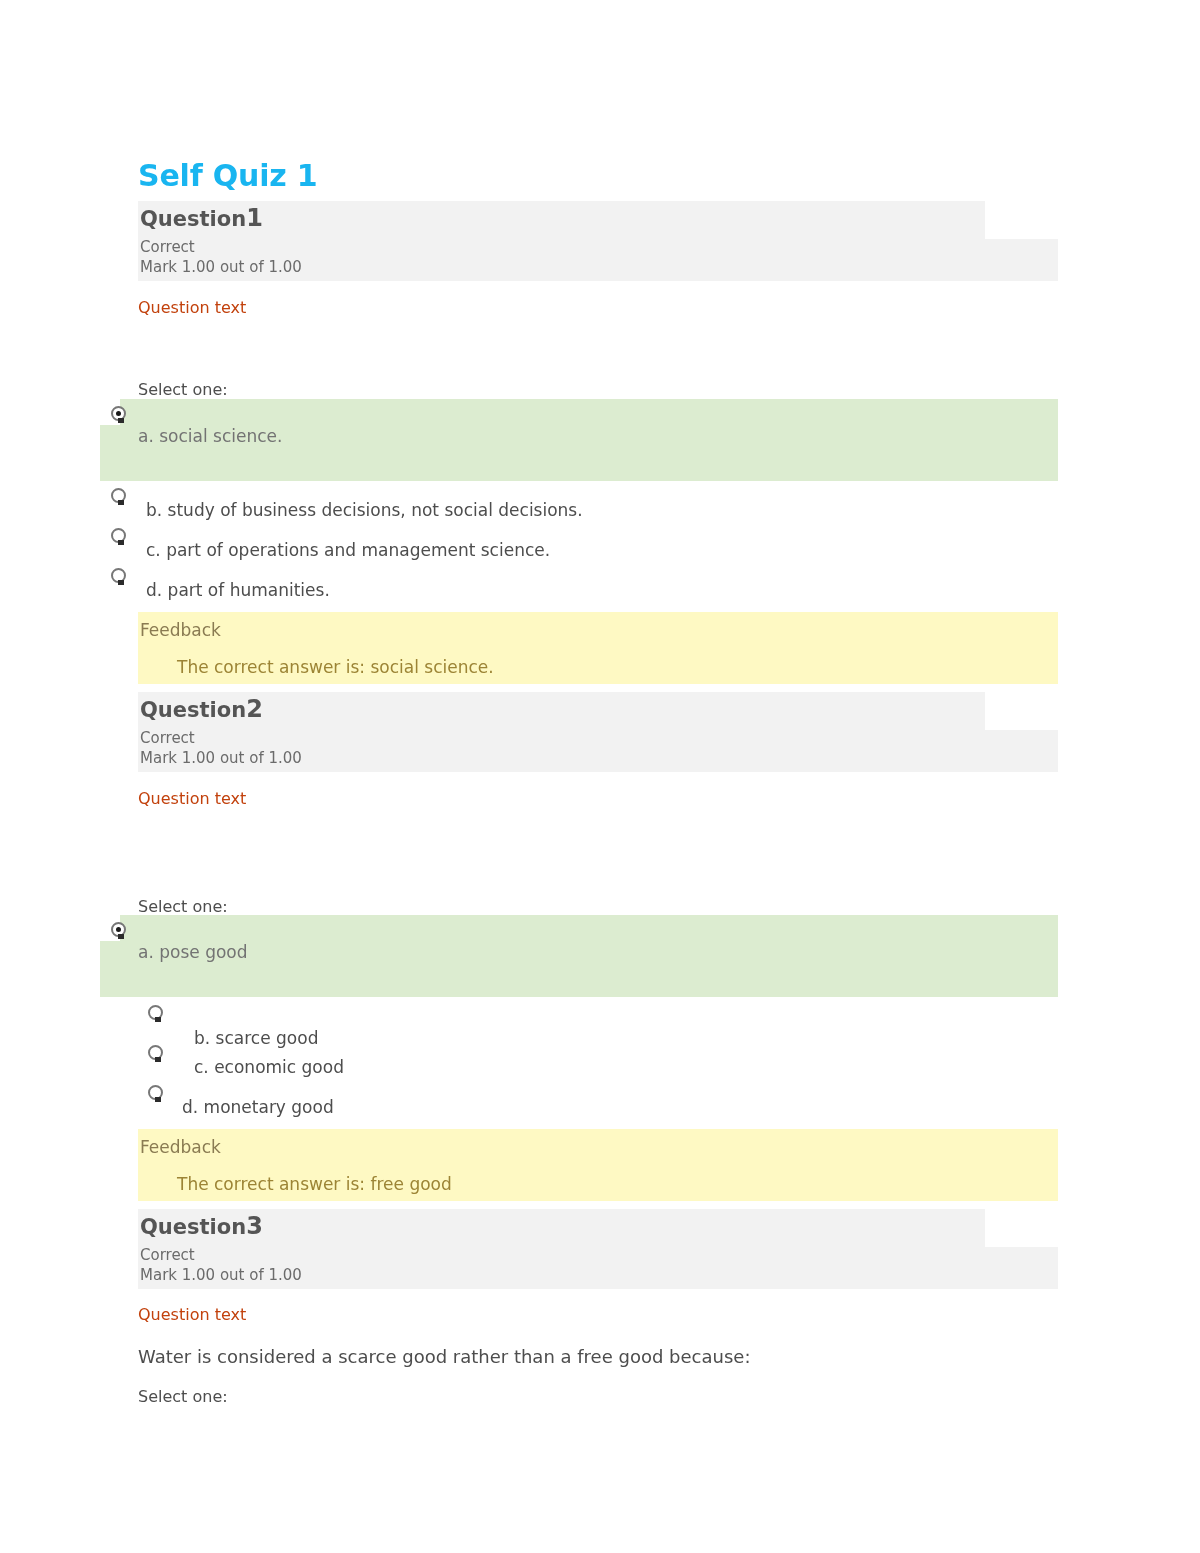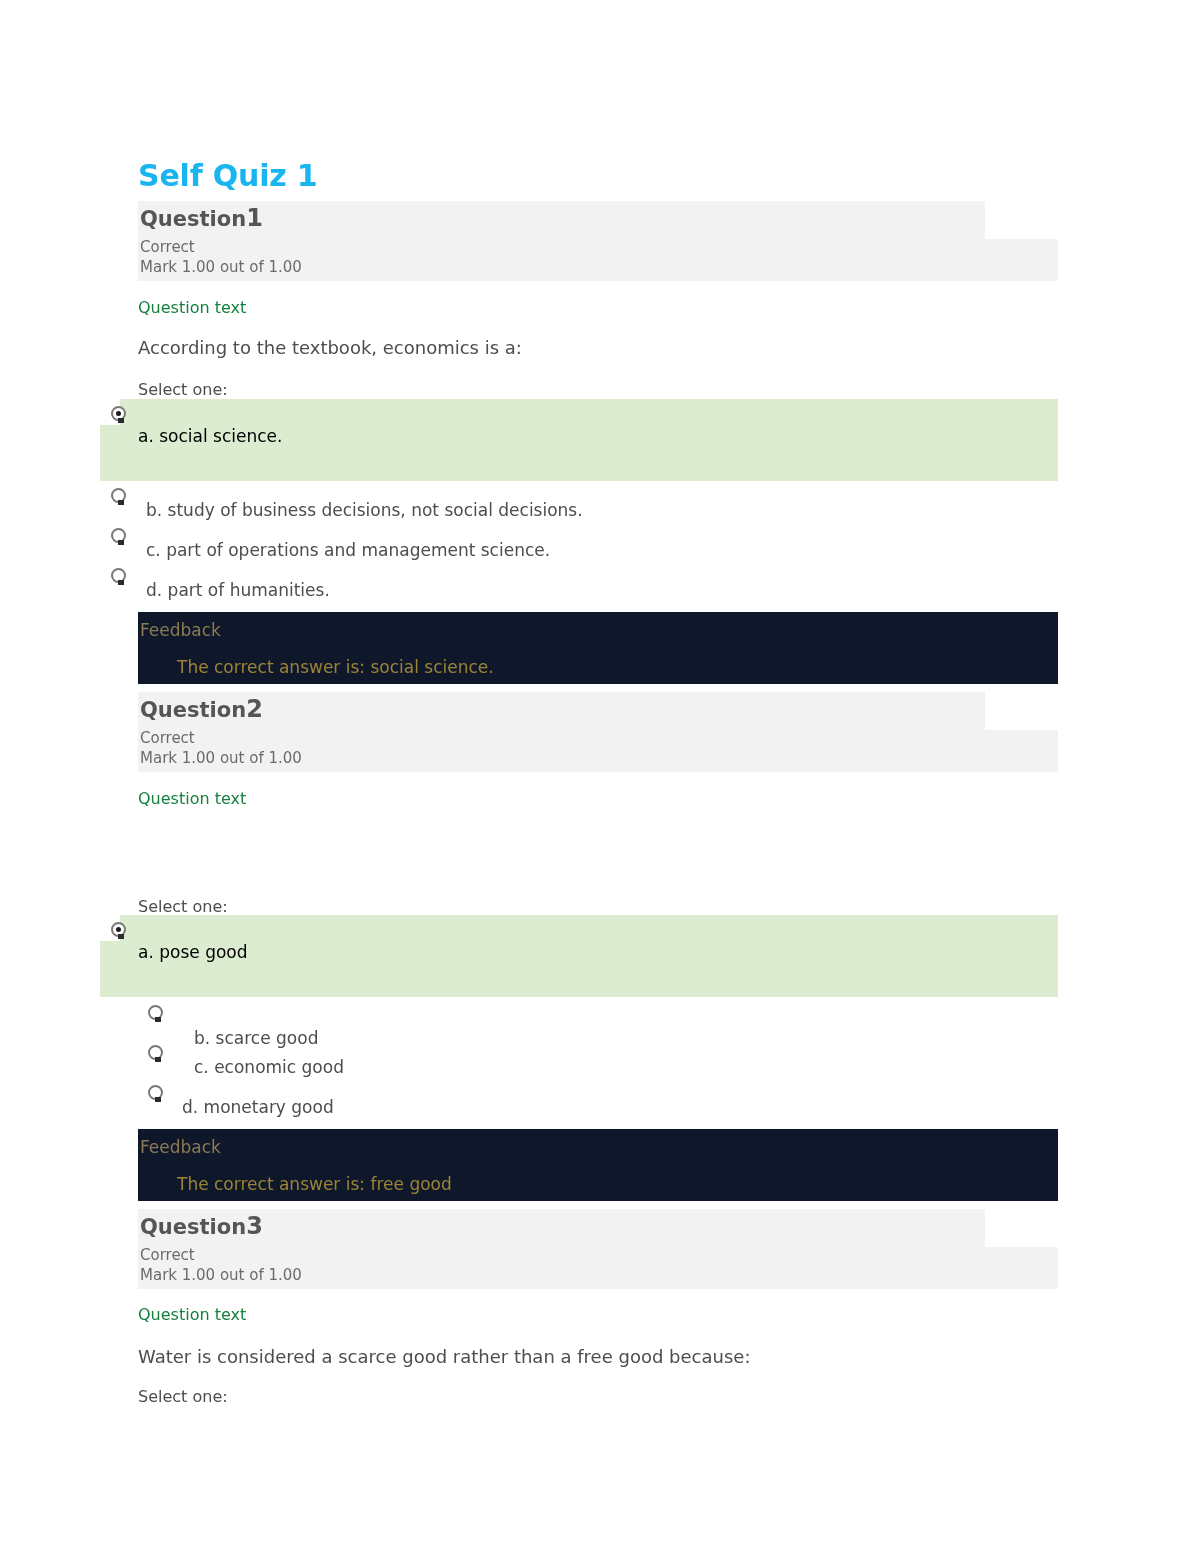"Question text" .label-sm { color: #15803d -> #c2410c }
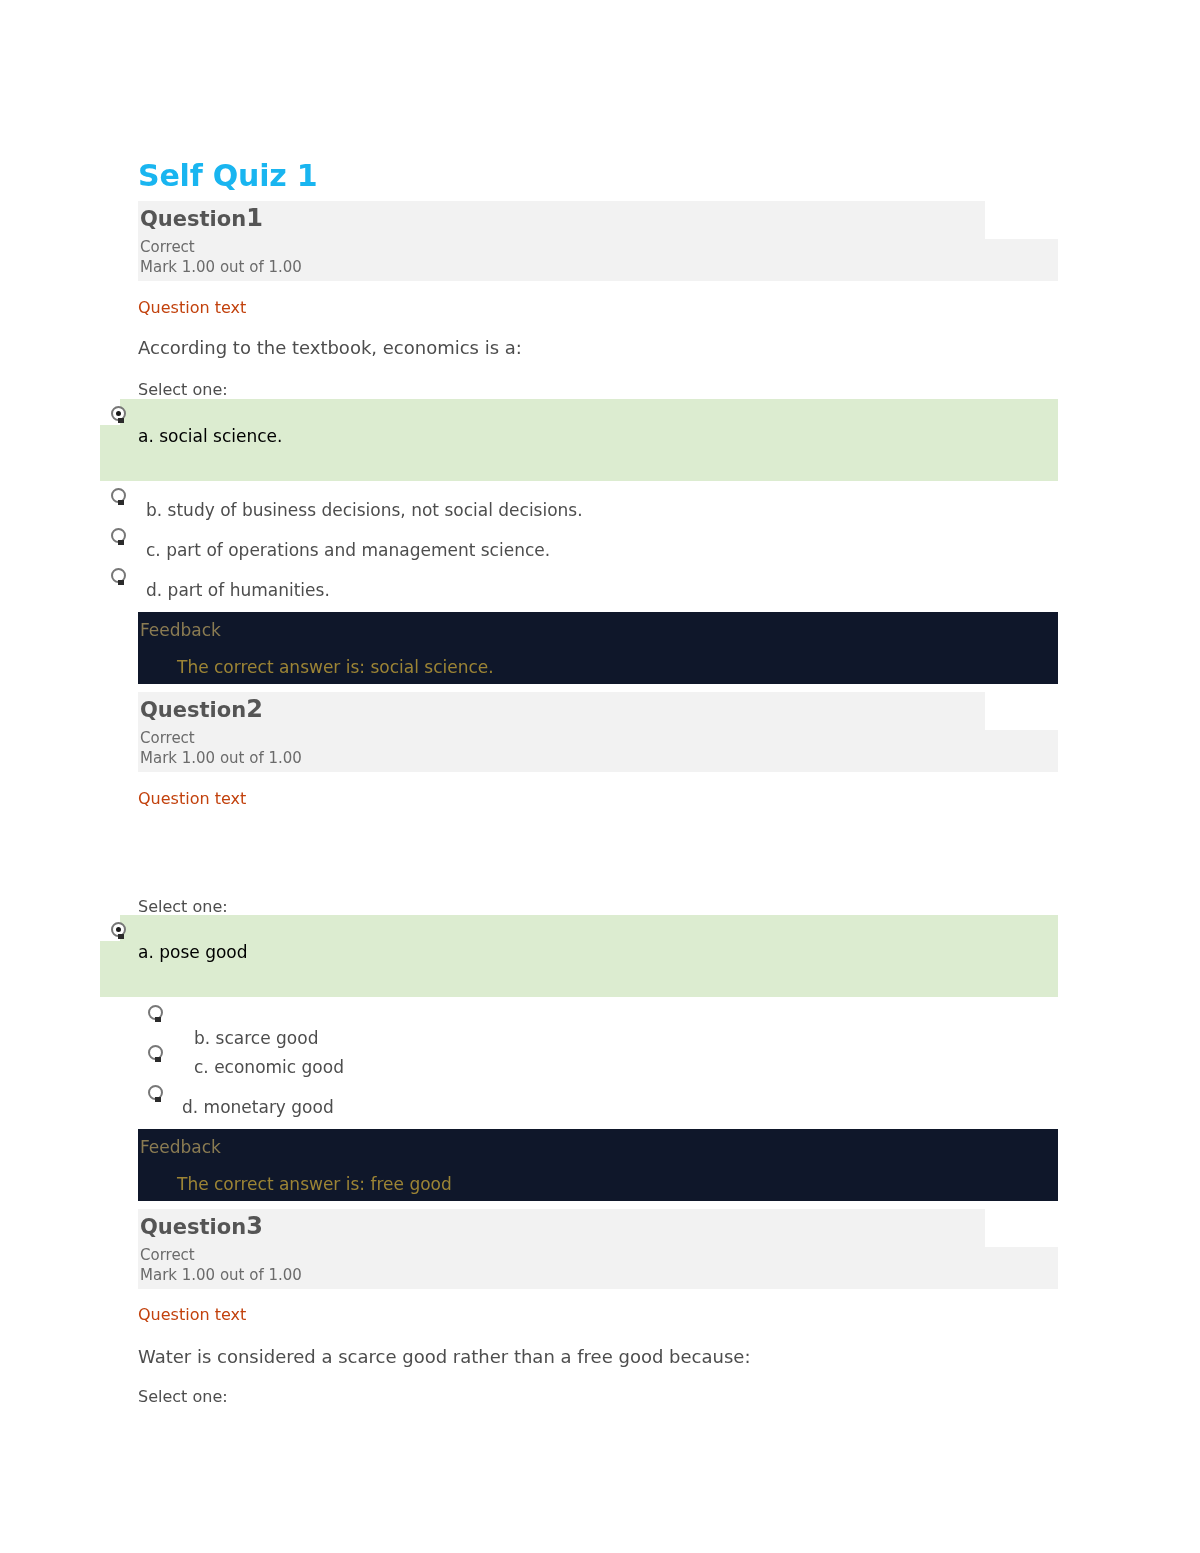"According to the textbook, economics" div.qtext { html: <div>According to the textbook, economics is a:</div> -> none }
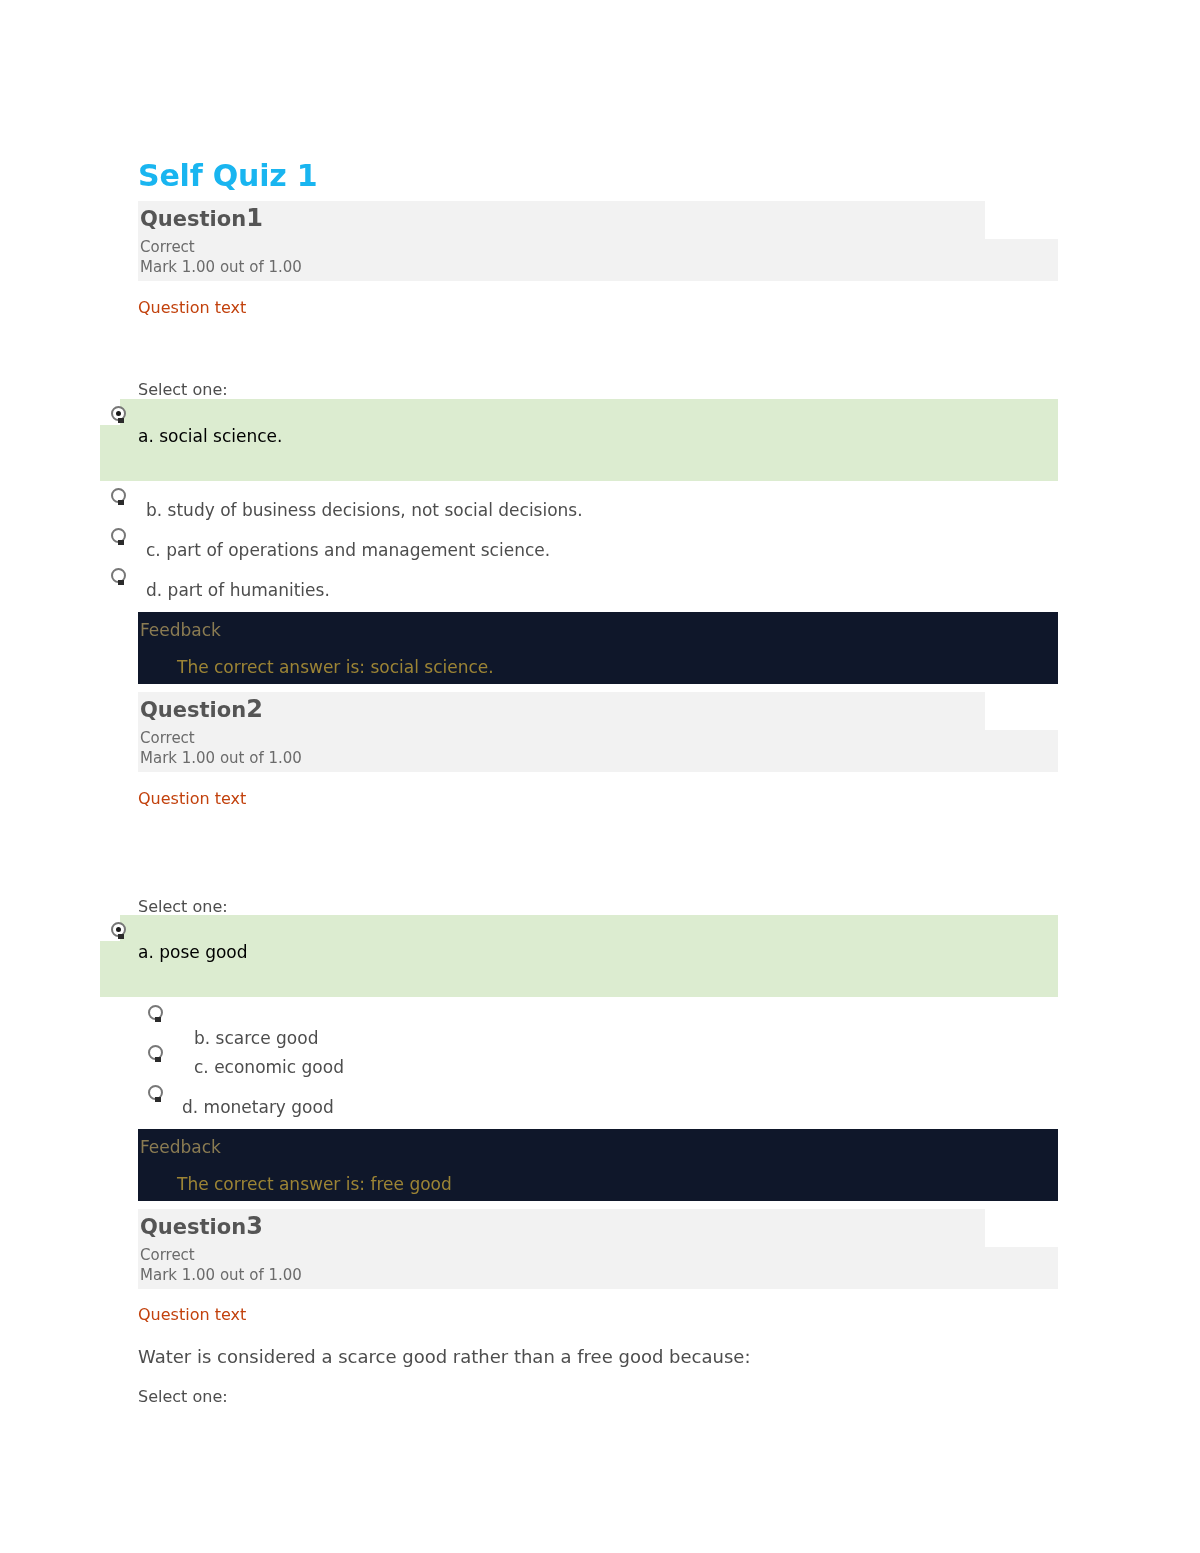"a. social science." .green-block .opt-text { color: #000000 -> #737373 }
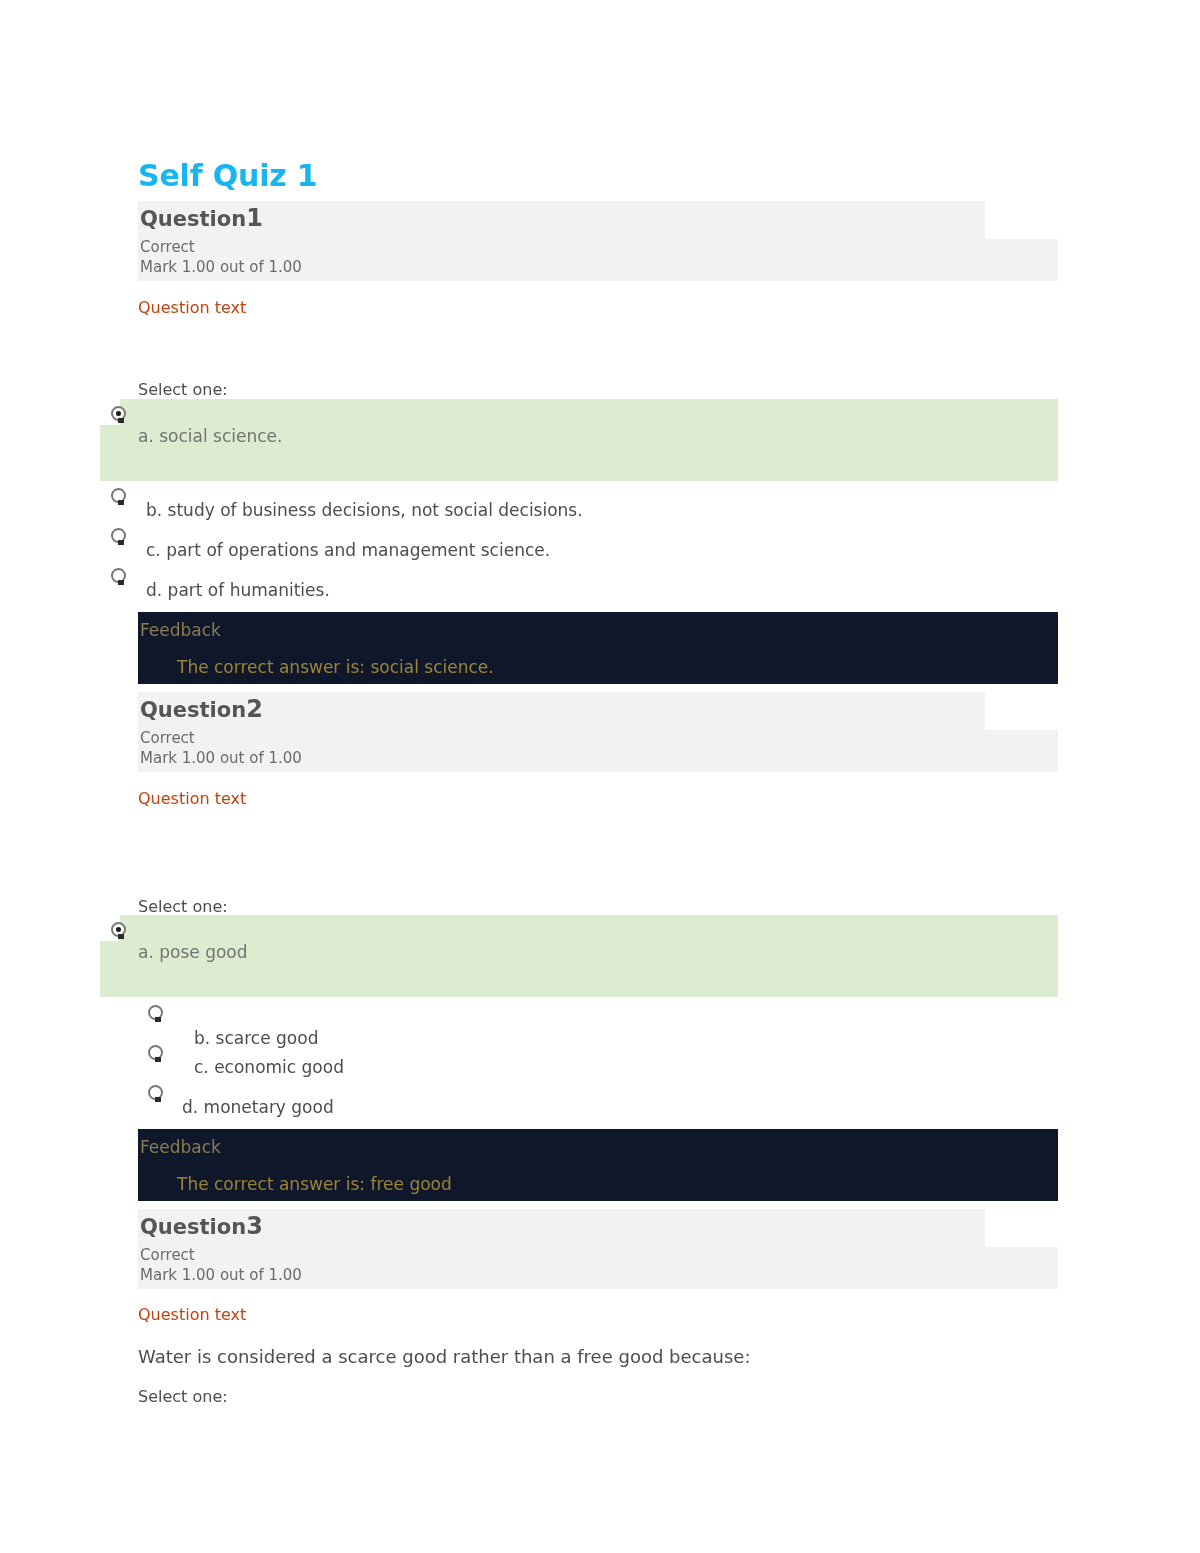"Feedback" .feedback { background: #0f172a -> #fef9c3 }
